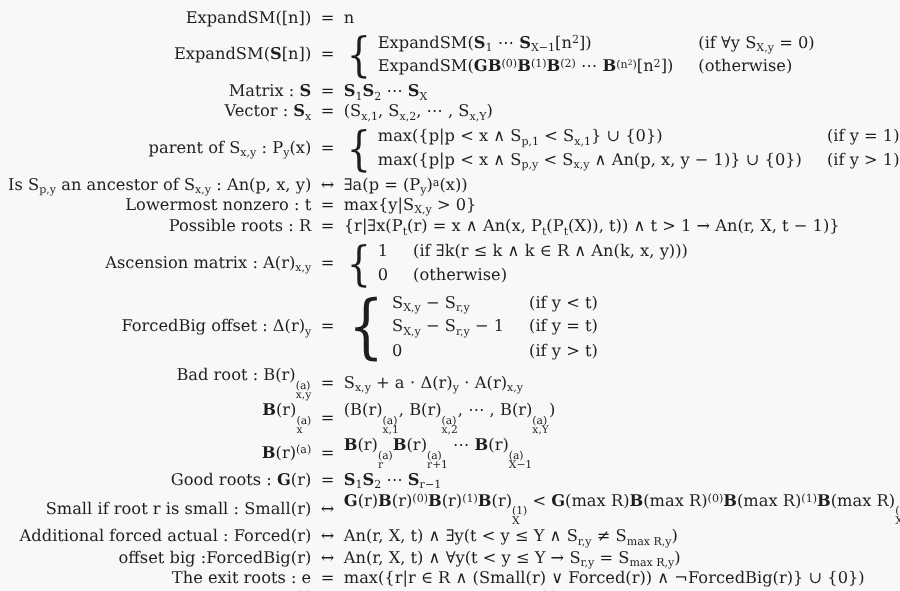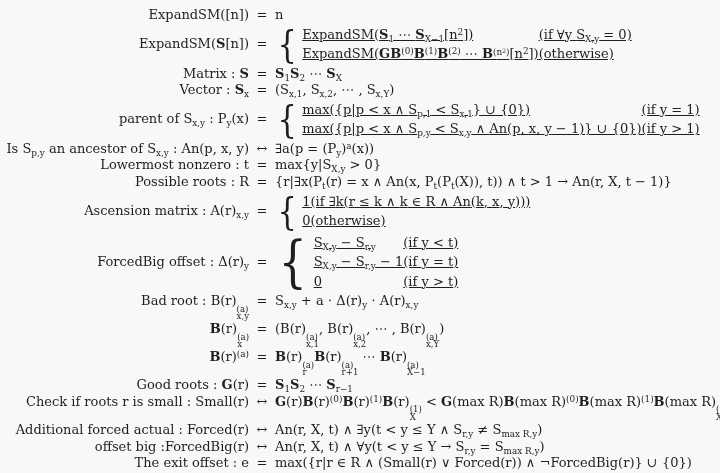"ExpandSM([n])" .eq-row { align-items: flex-start -> center }
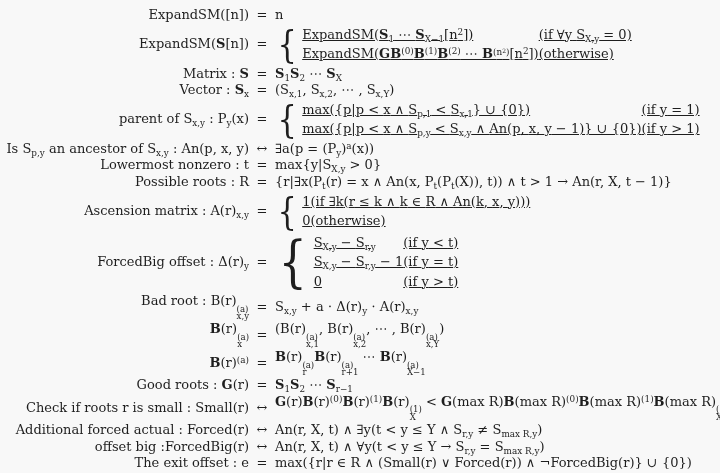"ExpandSM(S1 ⋯ SX−1[n2])" .cgrid { column-gap: none -> 20px; text-decoration: underline -> none }
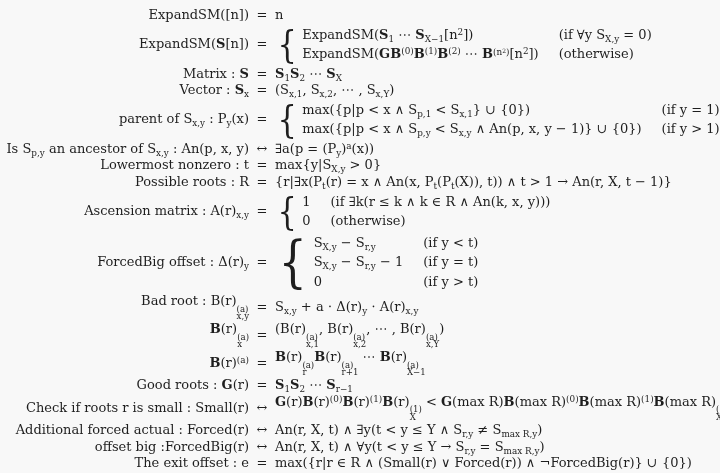"Check if roots r is" span.rm { text: Check if roots -> Small if root }
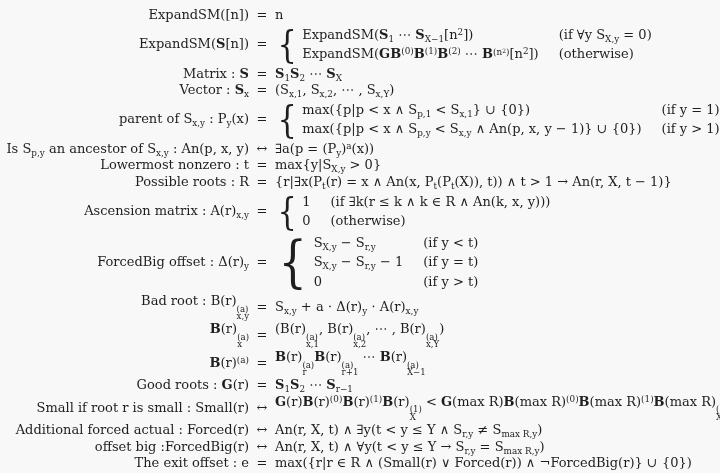"The exit offset" span.rm { text: offset -> roots }
